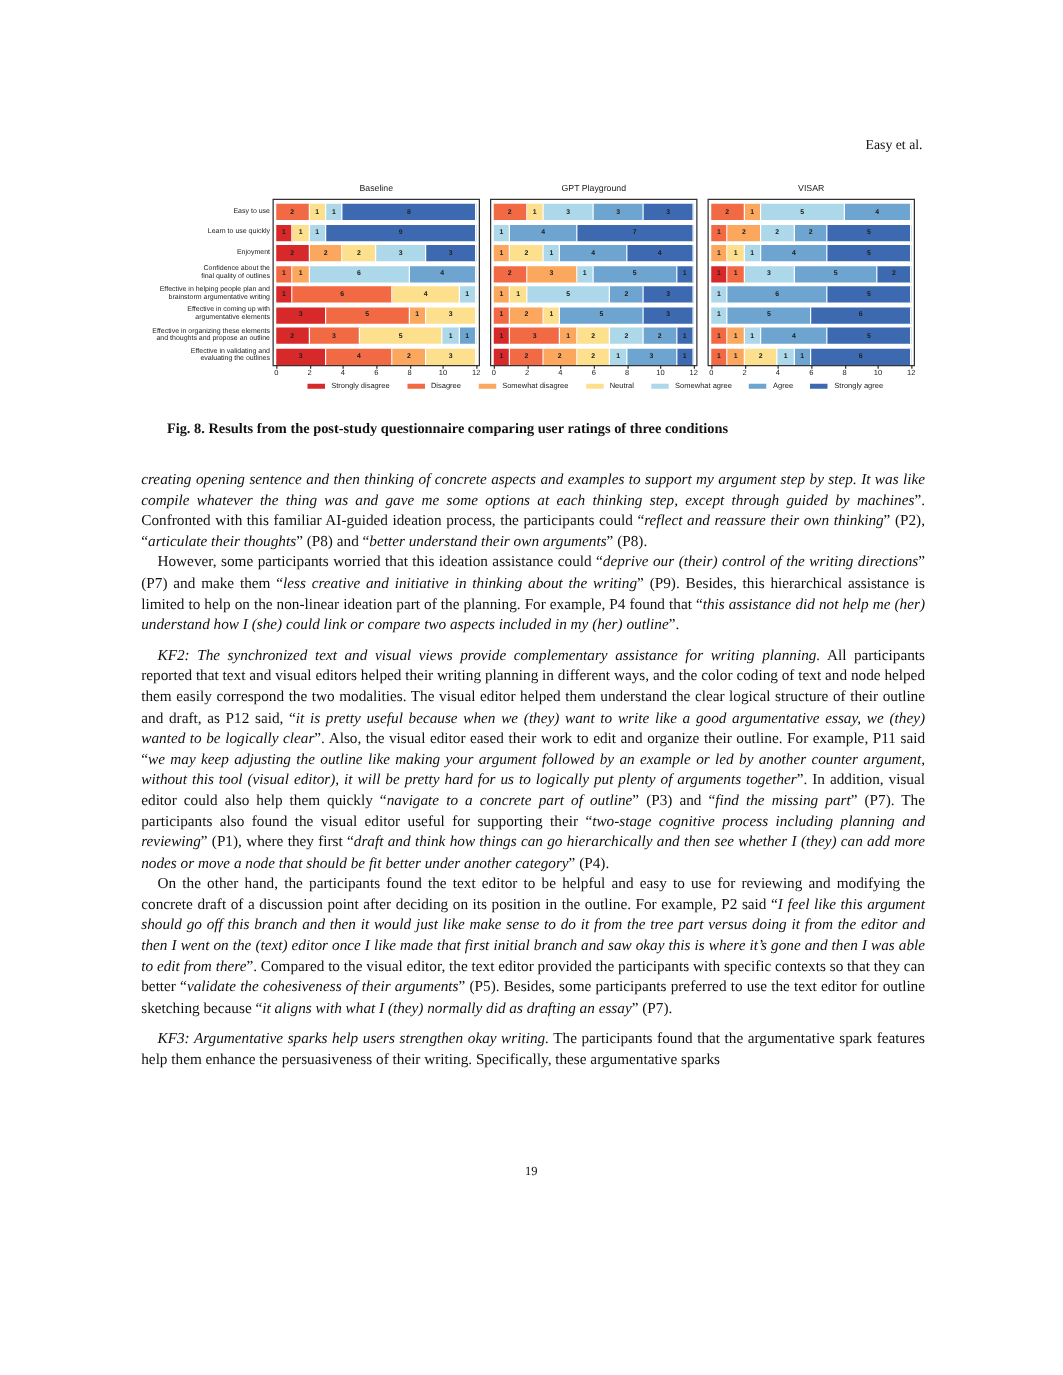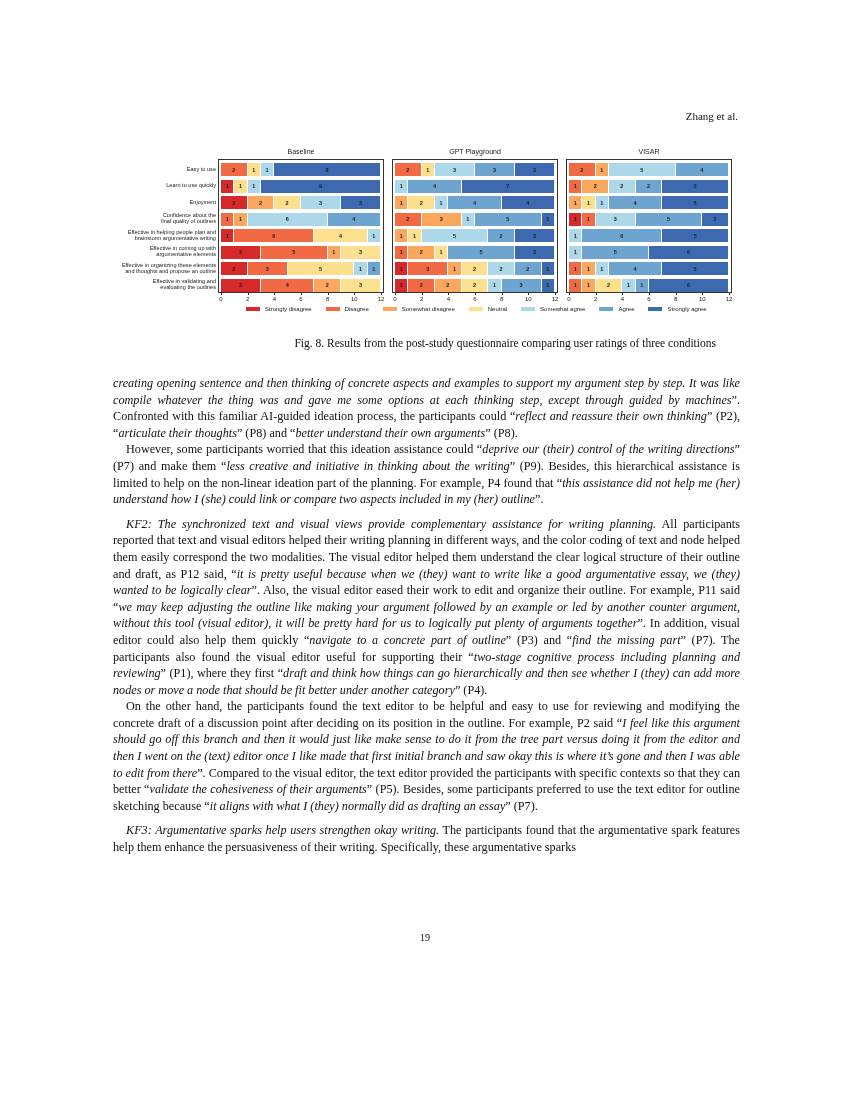"Zhang et al." div.header { text: Zhang -> Easy }
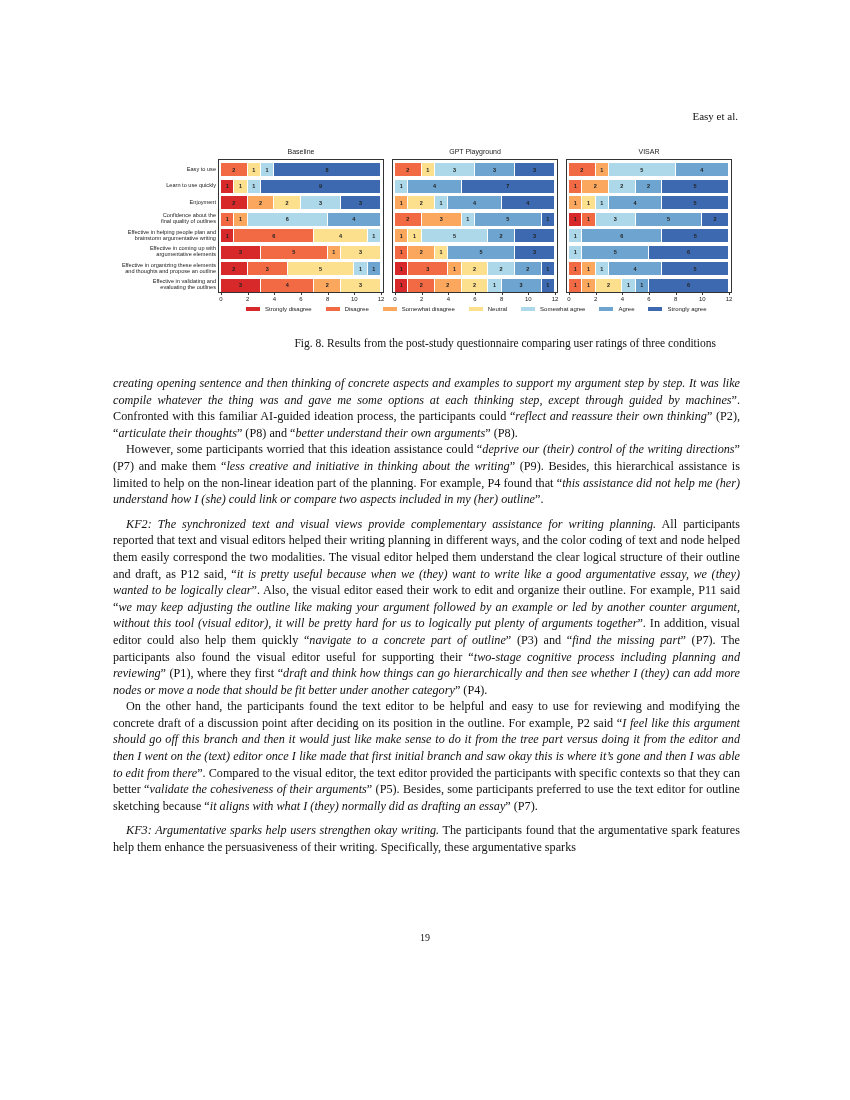"Fig. 8. Results from the" .caption { font-weight: none -> bold; text-align: right -> center }
